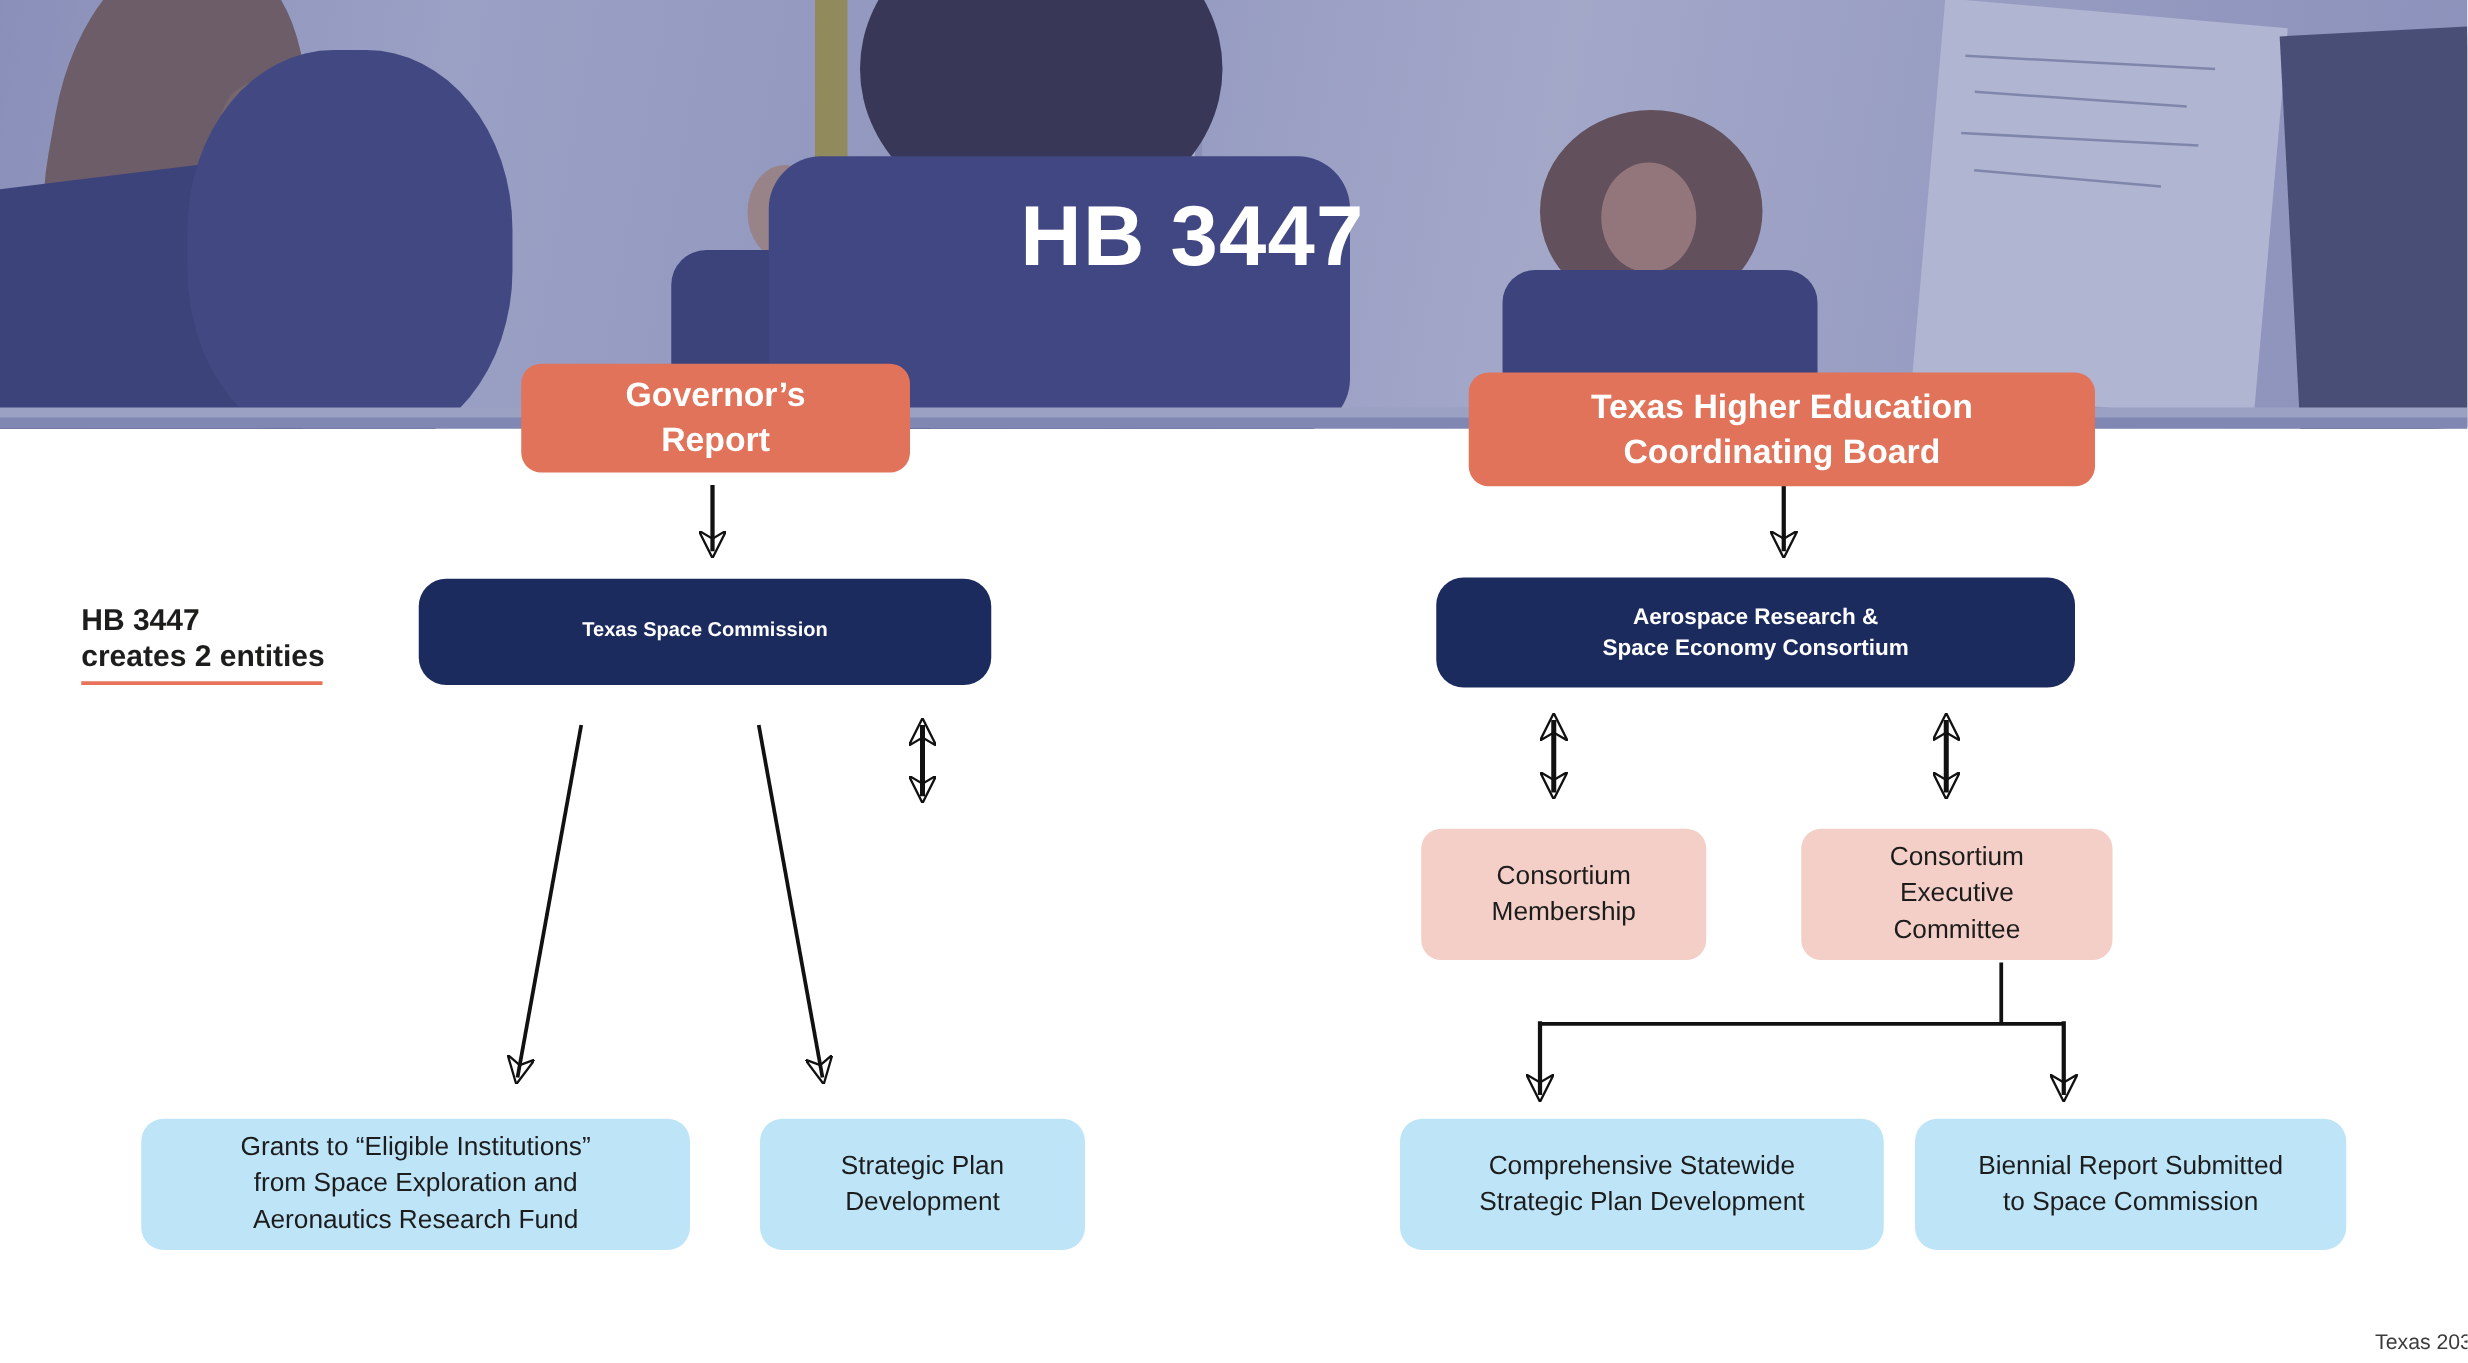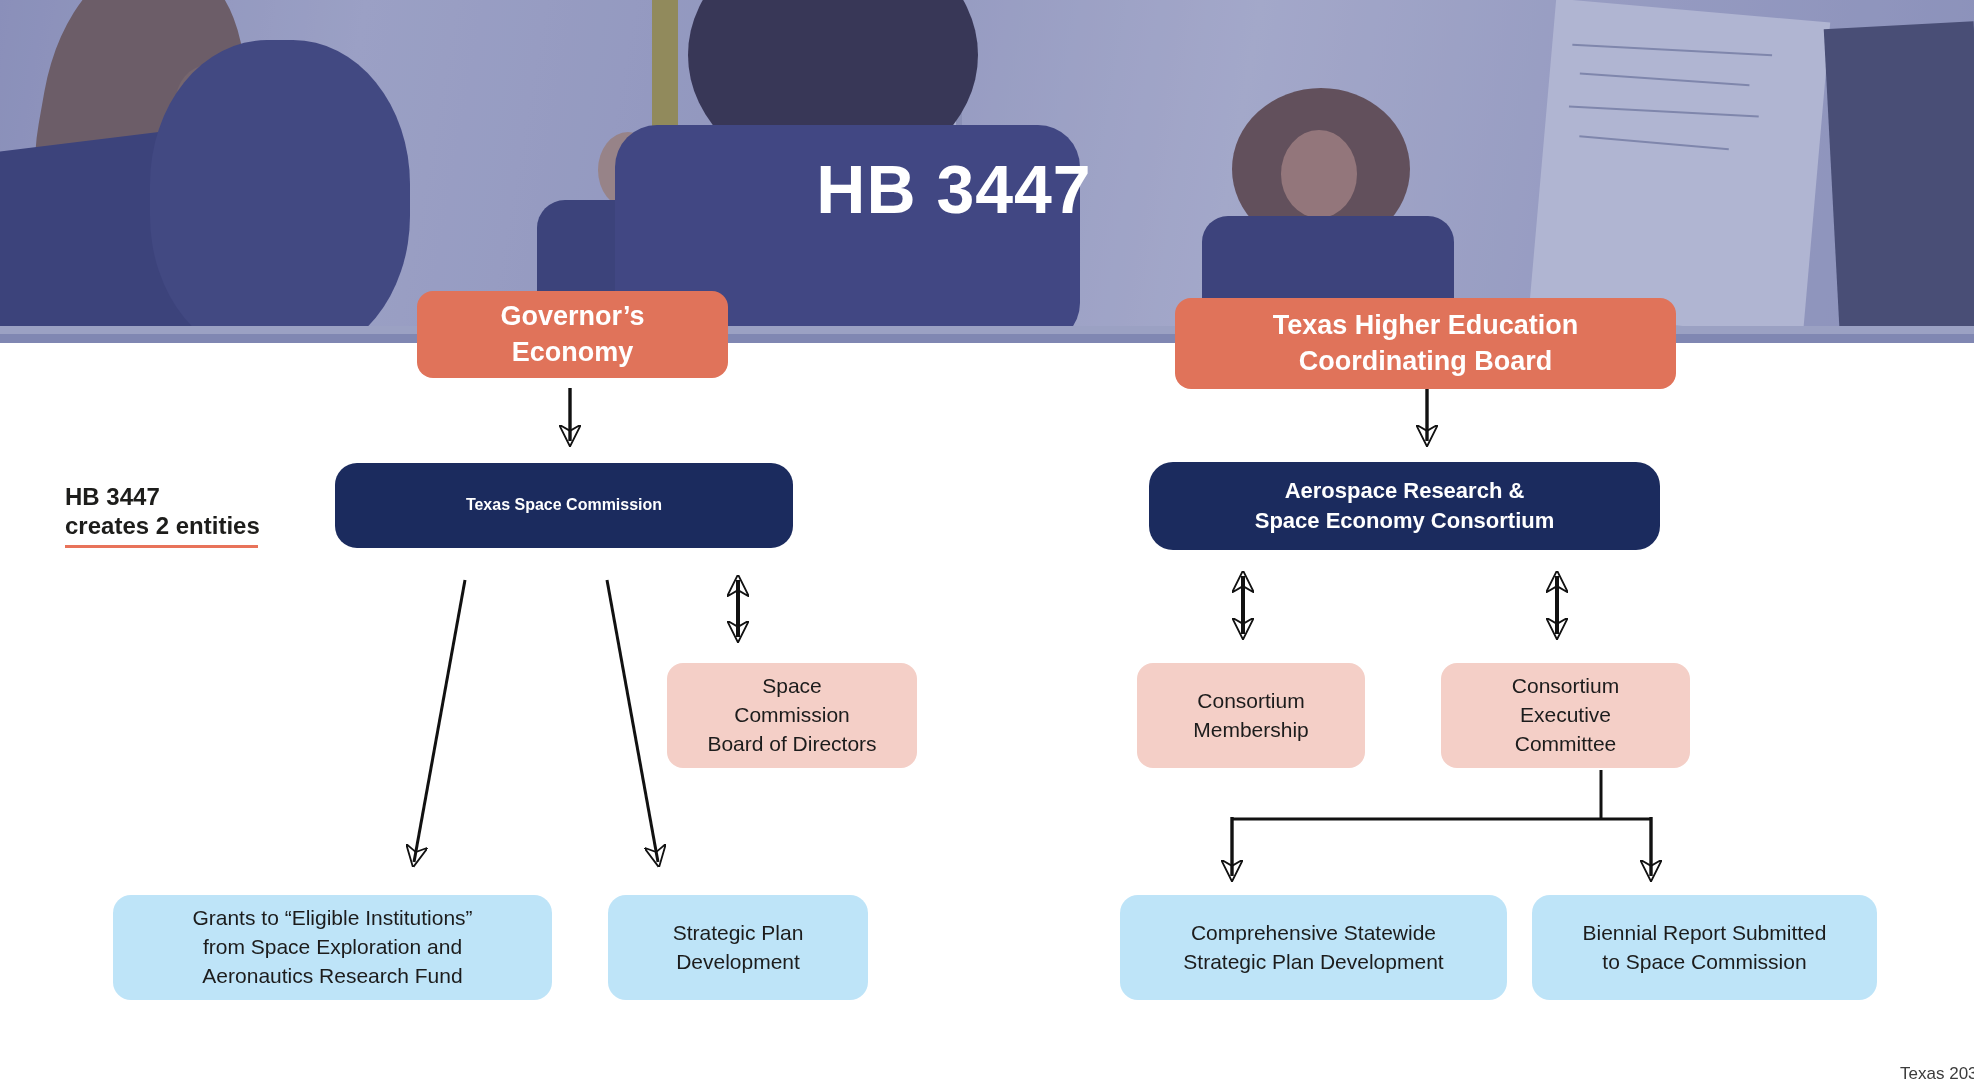"Governor’s" div.node { text: Economy -> Report }
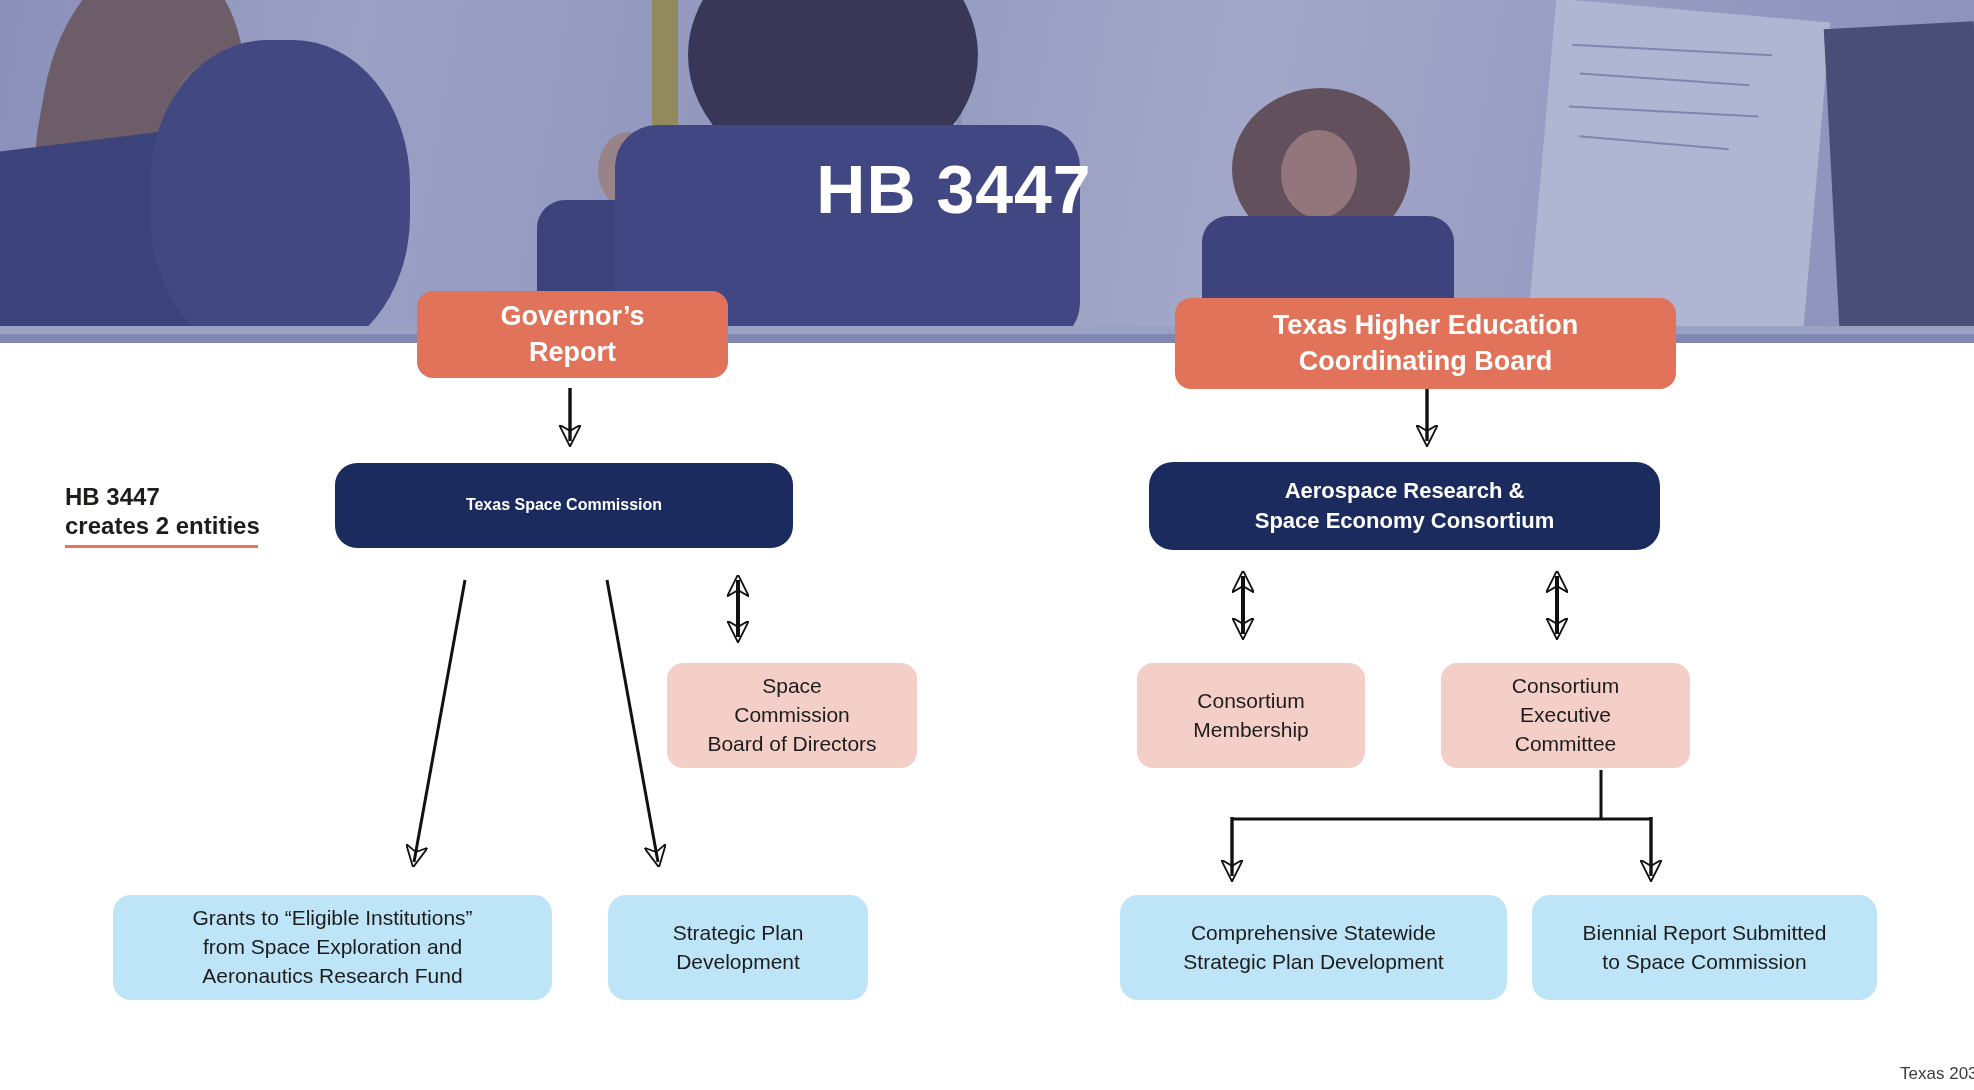"Aerospace Research &" .node-navy.small { border-radius: 24px -> none; font-size: 22px -> 18px }
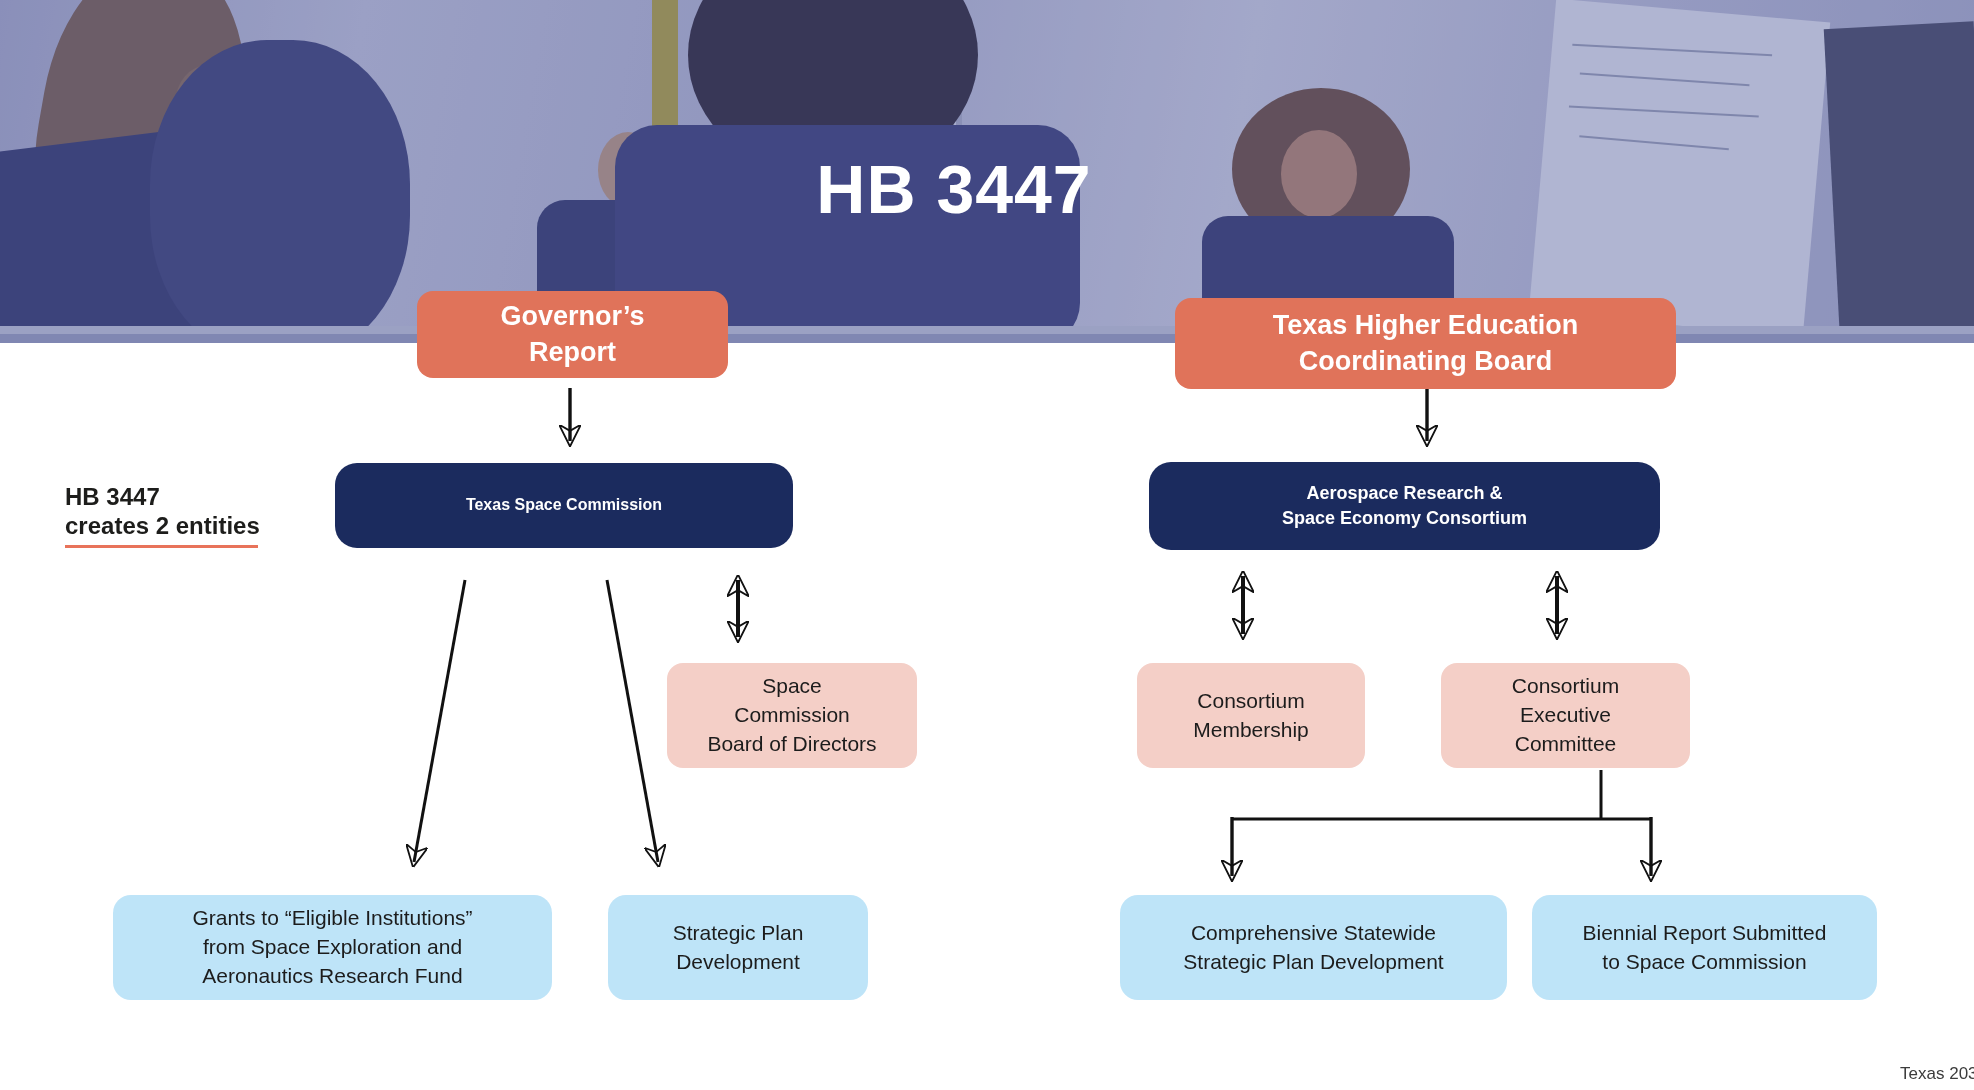"Space" div.node { html: <div>Space Commission Board of Directors</div> -> none }
